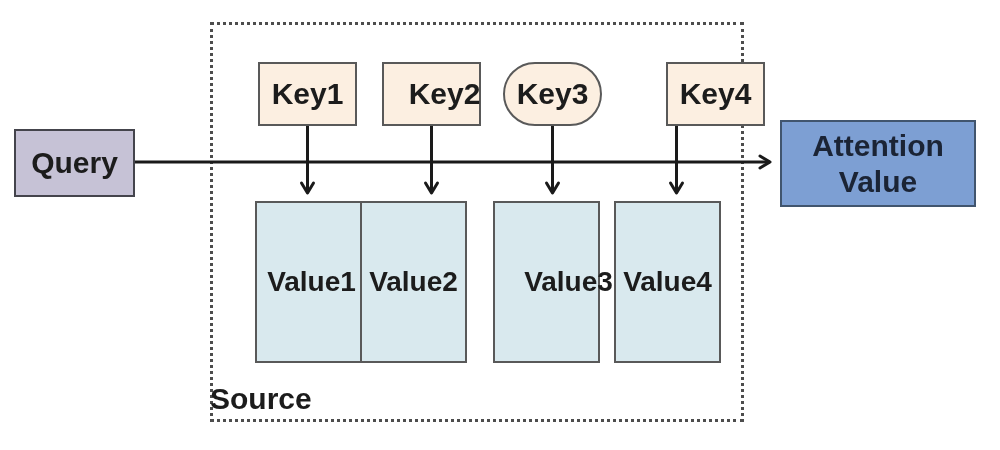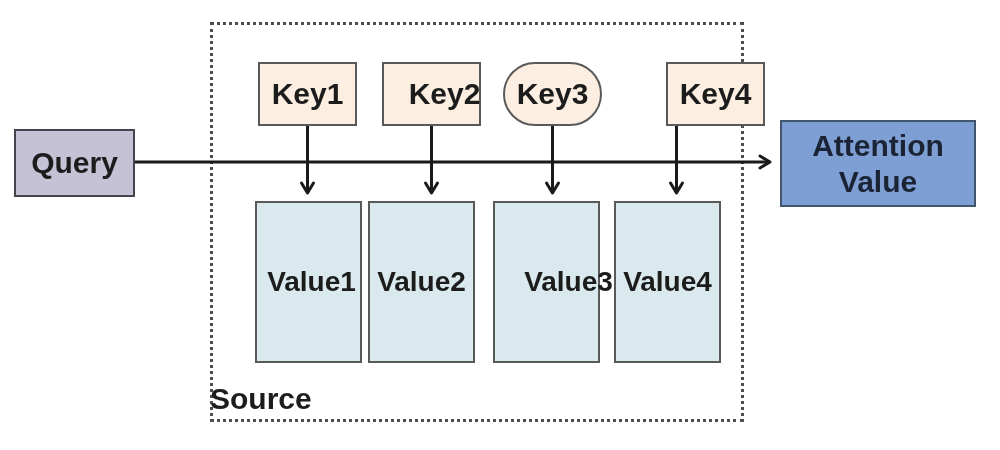"Value2" .value-2 { left: 368px -> 360px }
